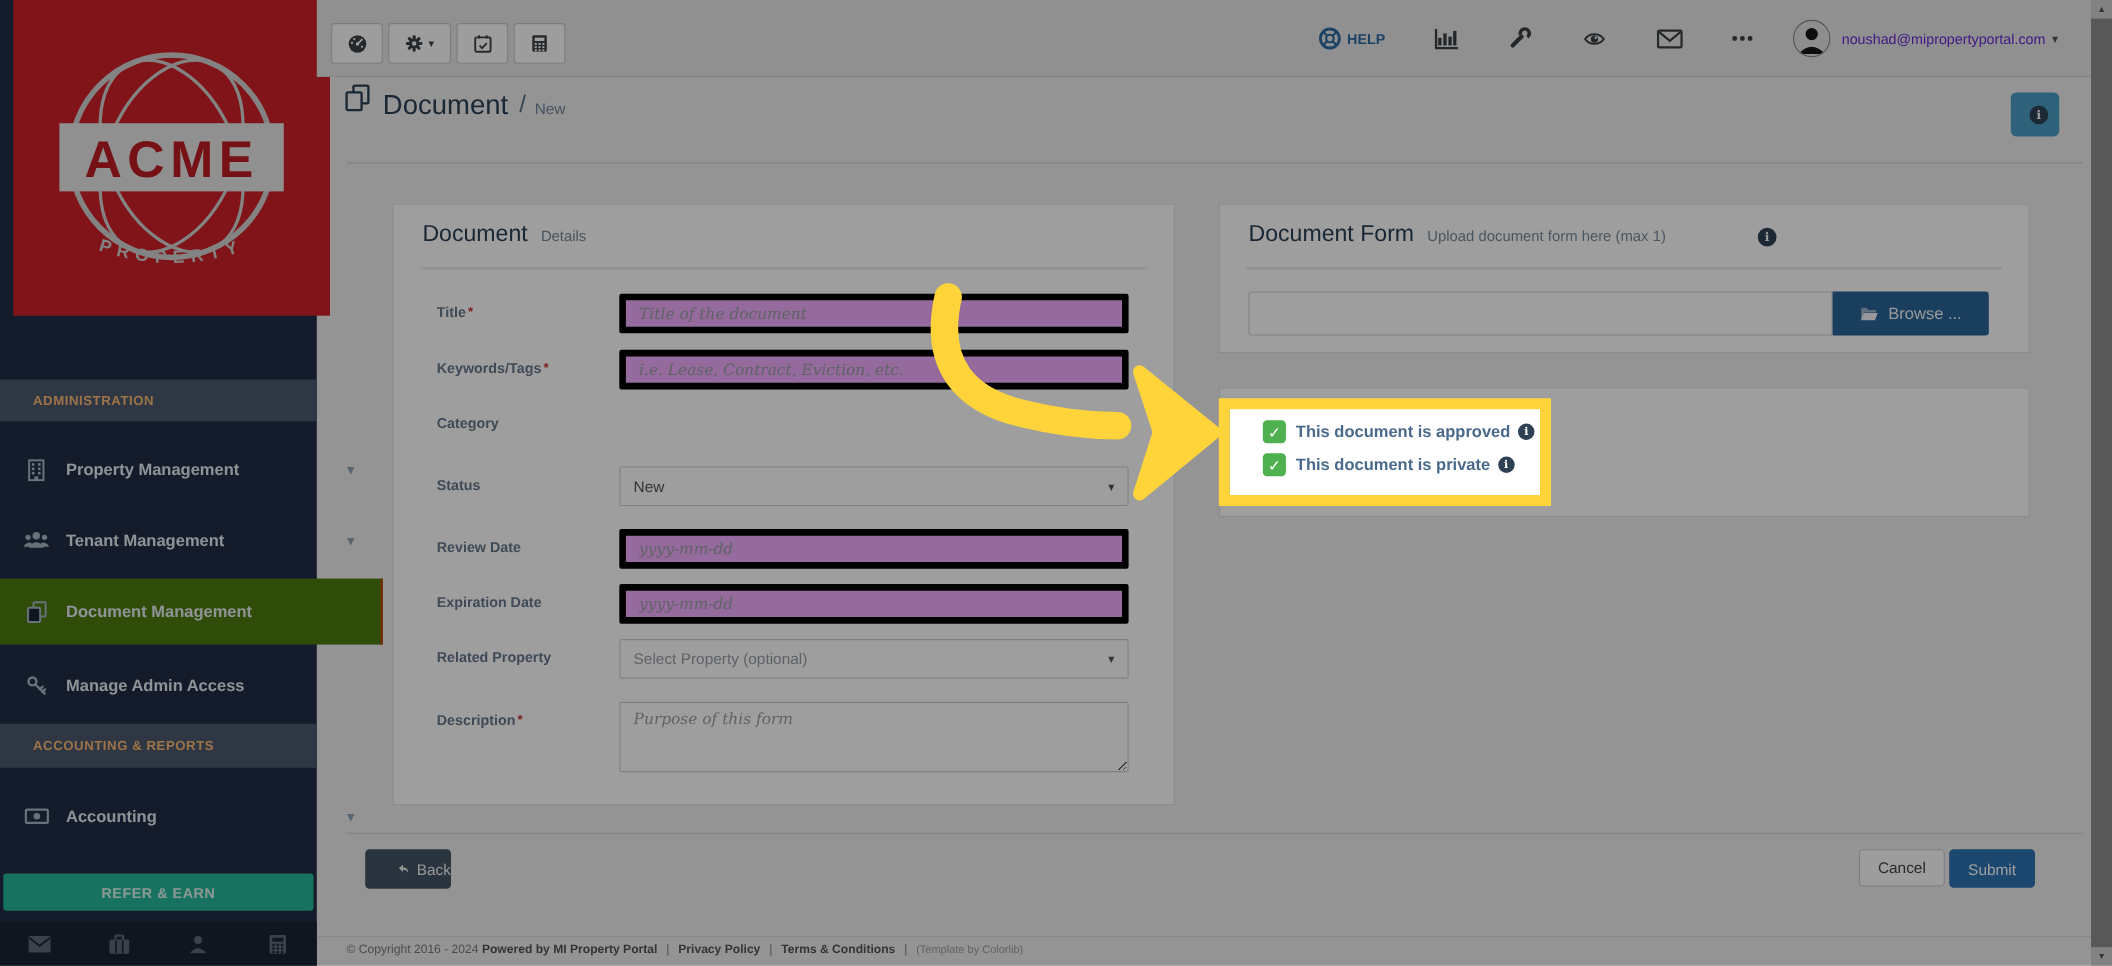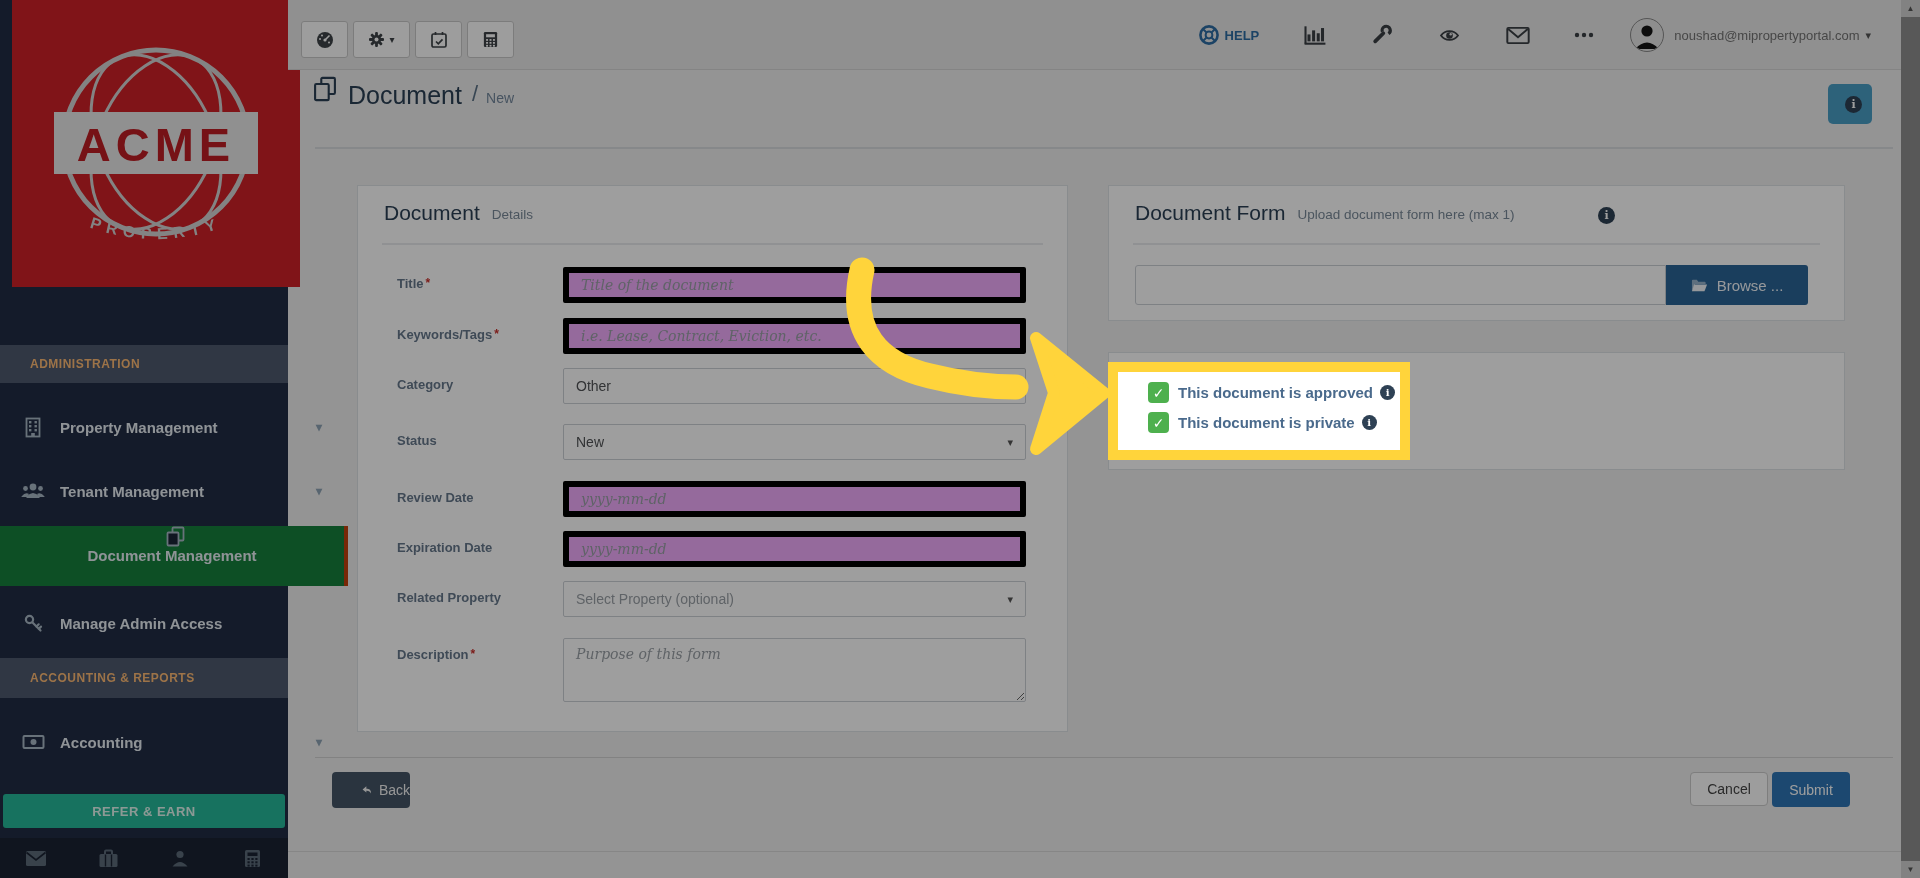"noushad@mipropertyportal.com" .user-email { color: #737373 -> #6d28d9 }
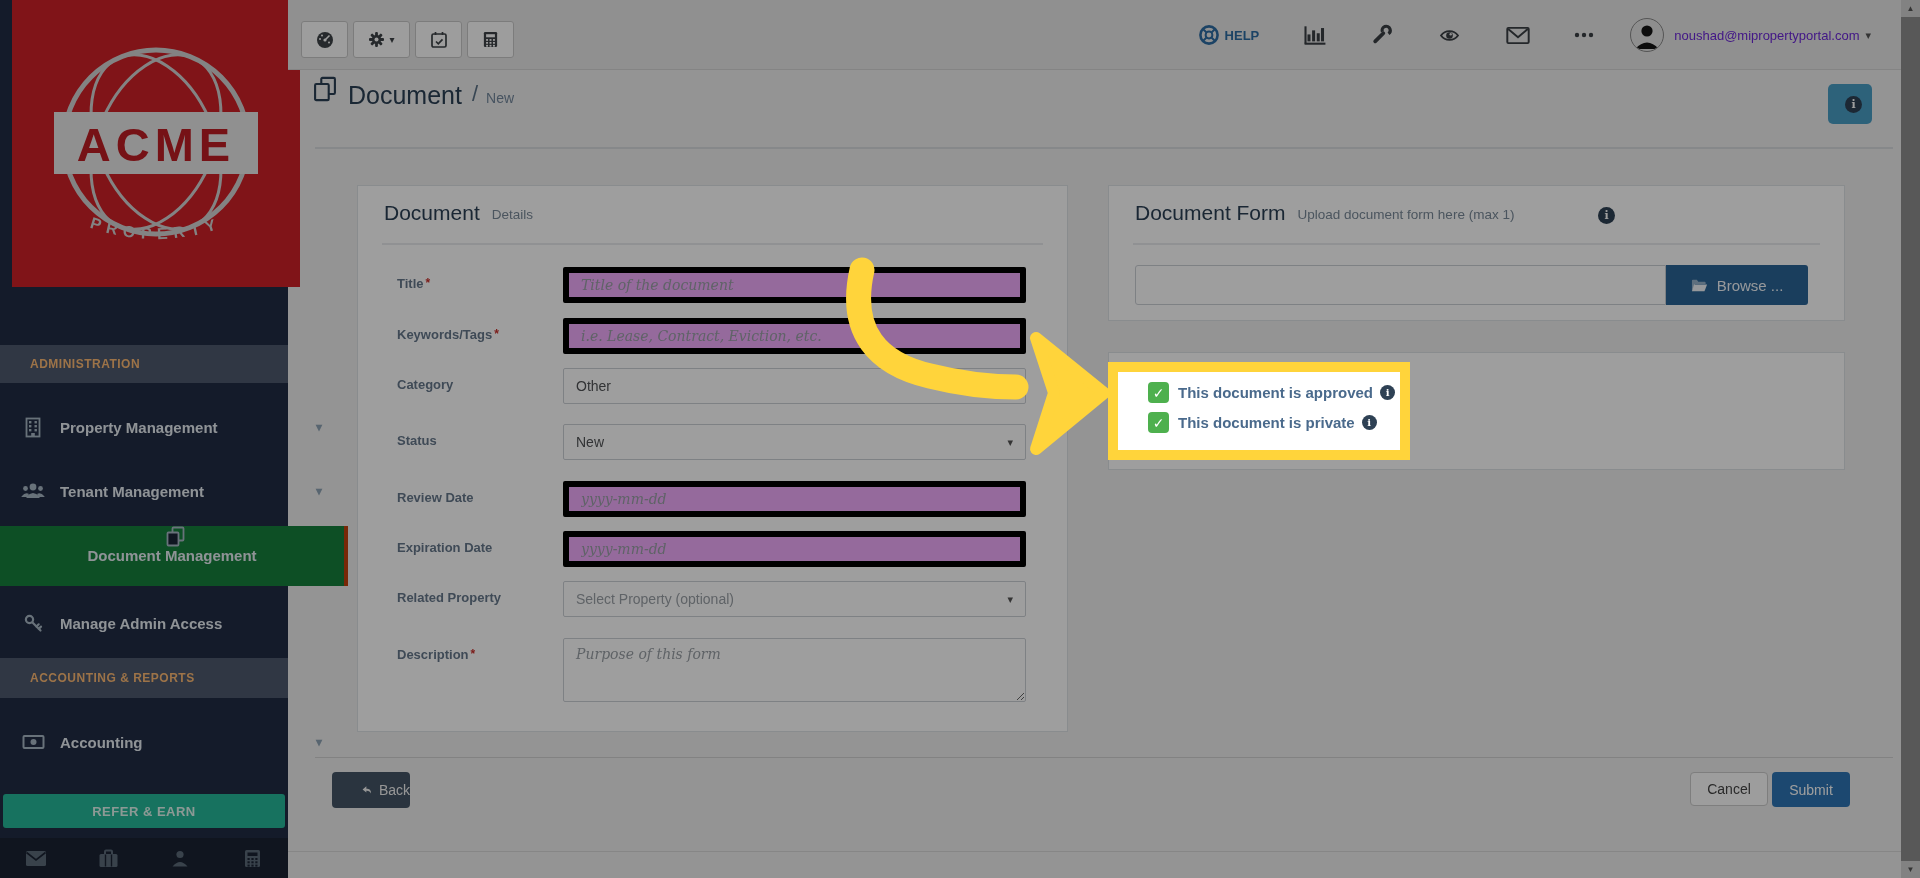"Other" div.f-ctrl { html: <div> <div> <span>Other</span> <span>▾</span> </div> </div> -> none }
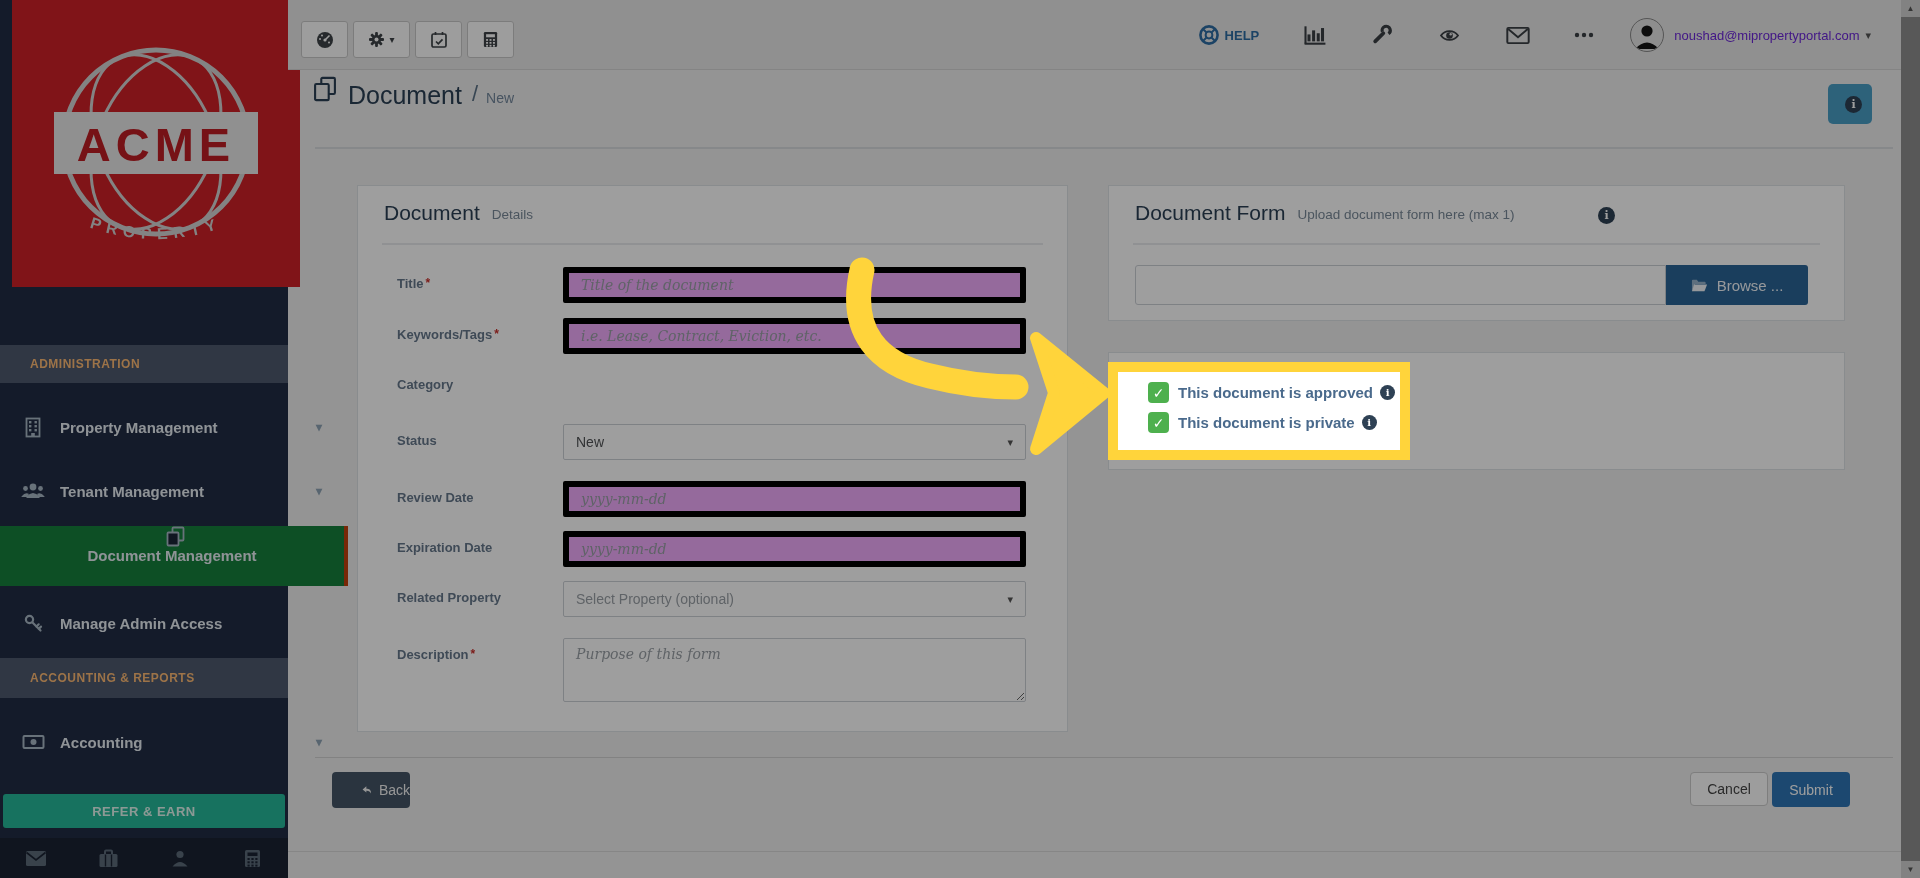"Document Management" .nav-item.active { background: #15803d -> #4d7c0f; border-right: 4px solid #c2410c -> 2px solid #c2410c; flex-direction: column -> none }
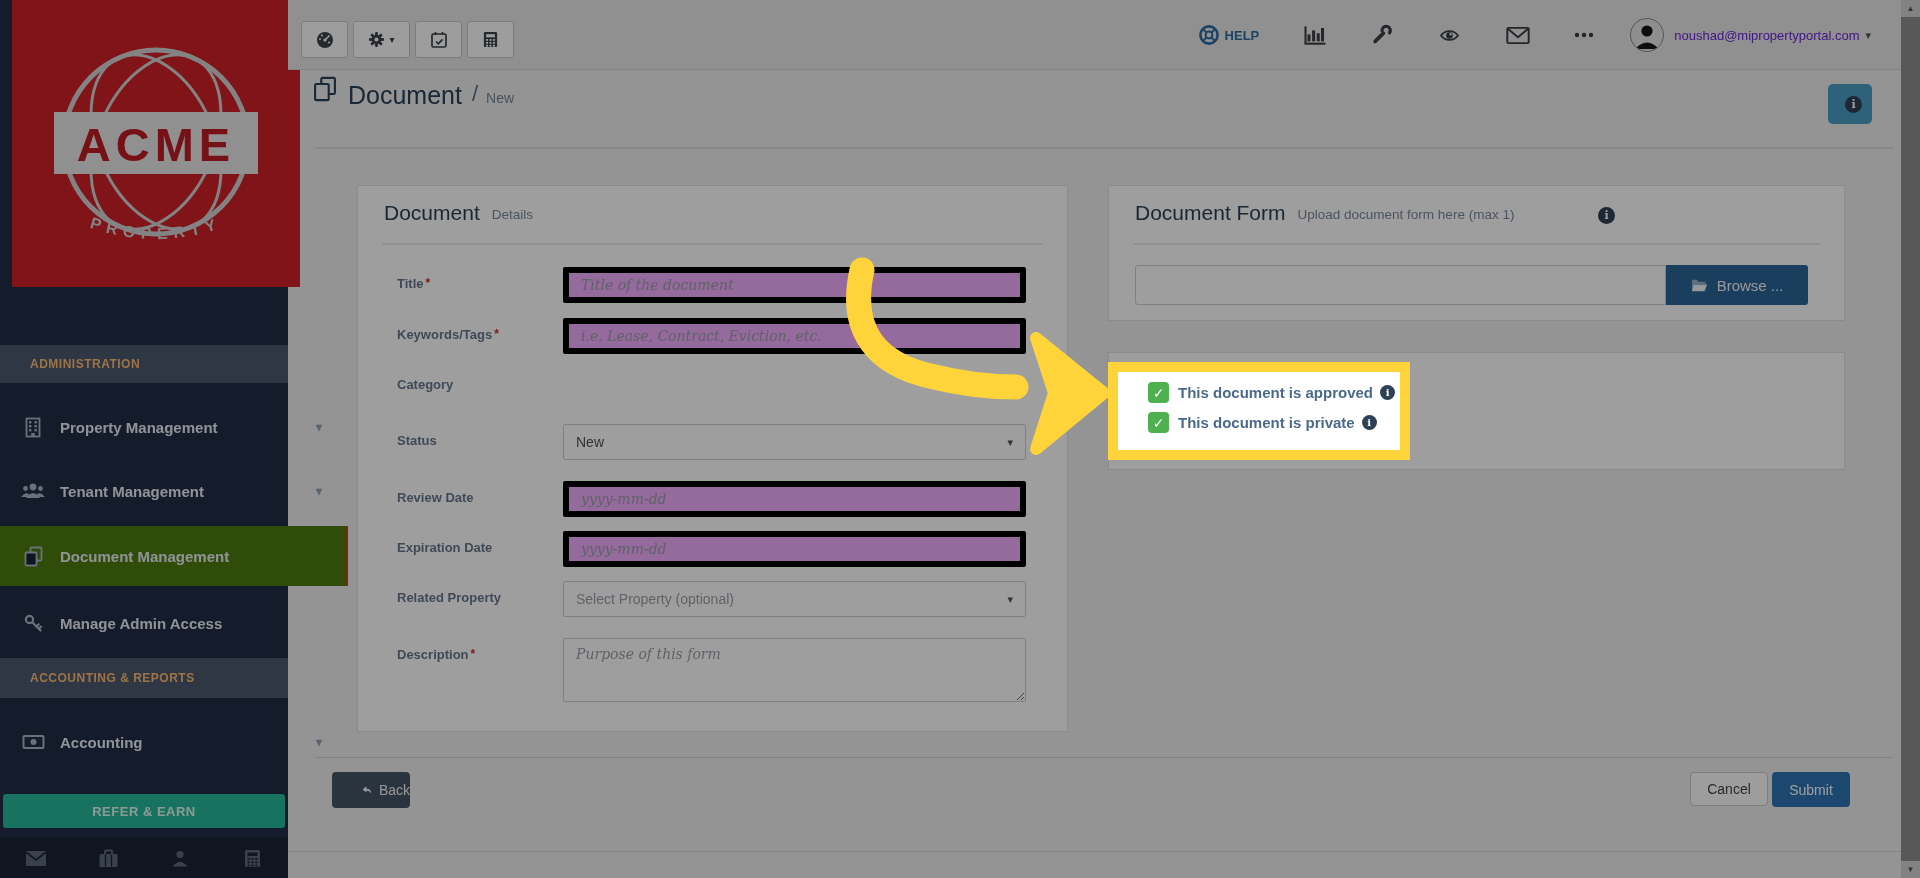"© Copyright 2016 - 2024" div.footer { html: none -> <div> <span>© Copyright 2016 - 2024</span> <b>Powered by MI Property Portal</b> <span>|</span> <span>Privacy Policy</span> <span>|</span> <span>Terms &amp; Conditions</span> <span>|</span> <span>(Template by Colorlib)</span> </div> }
